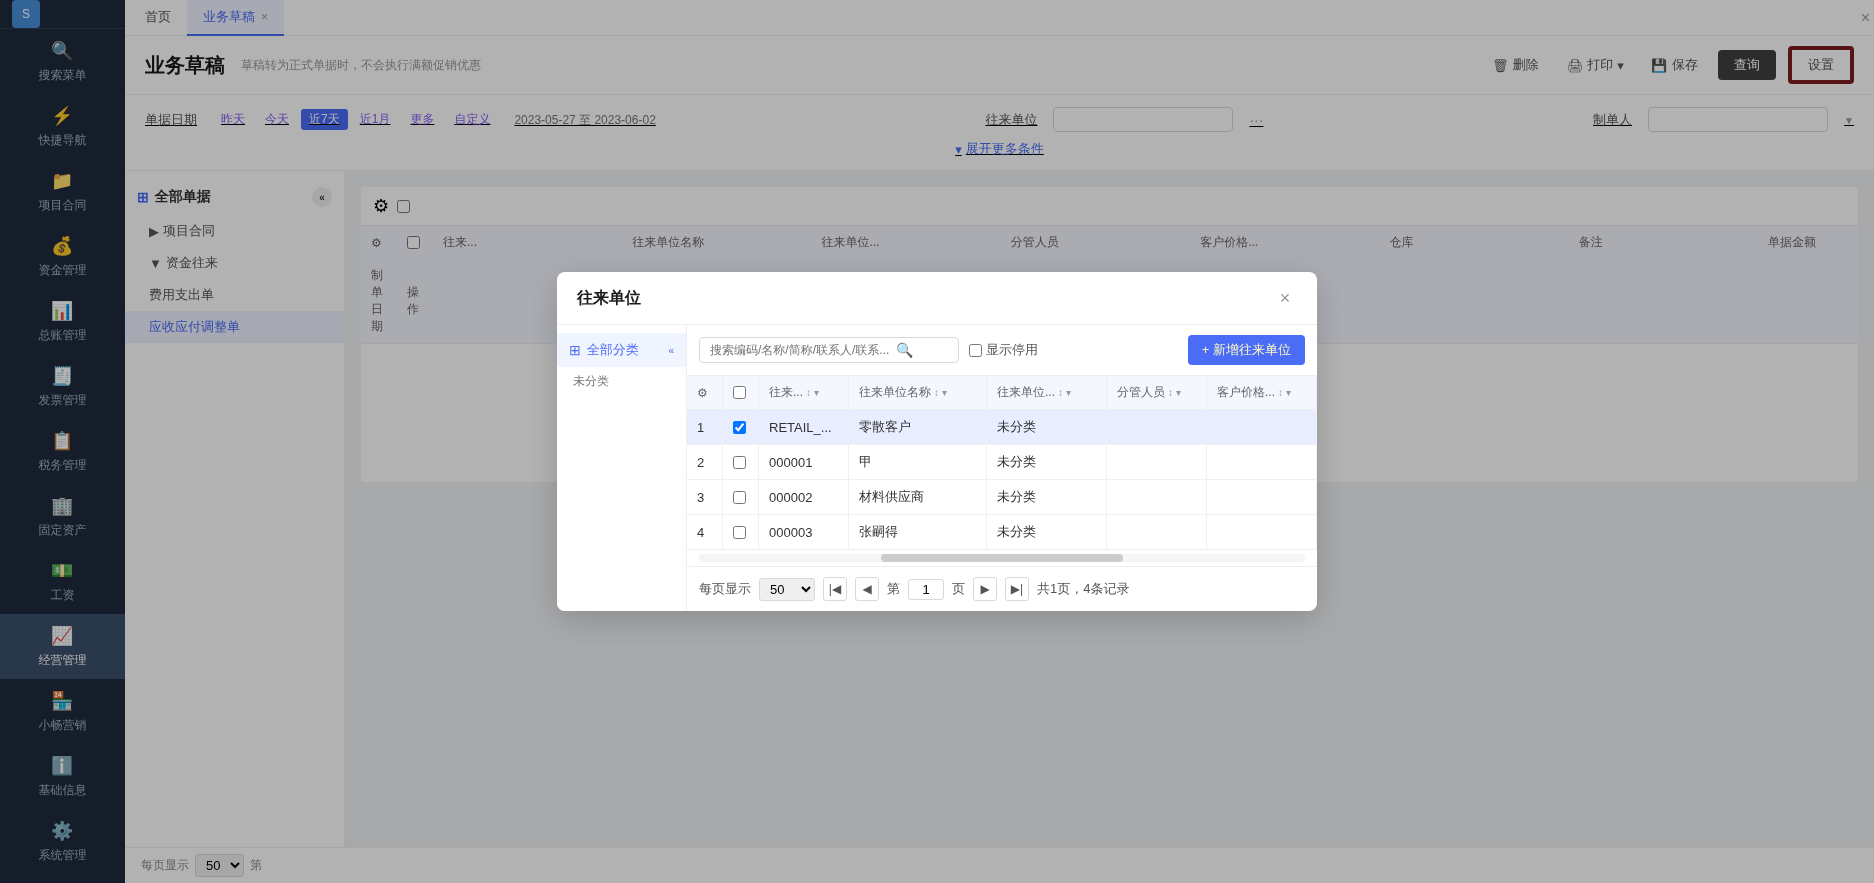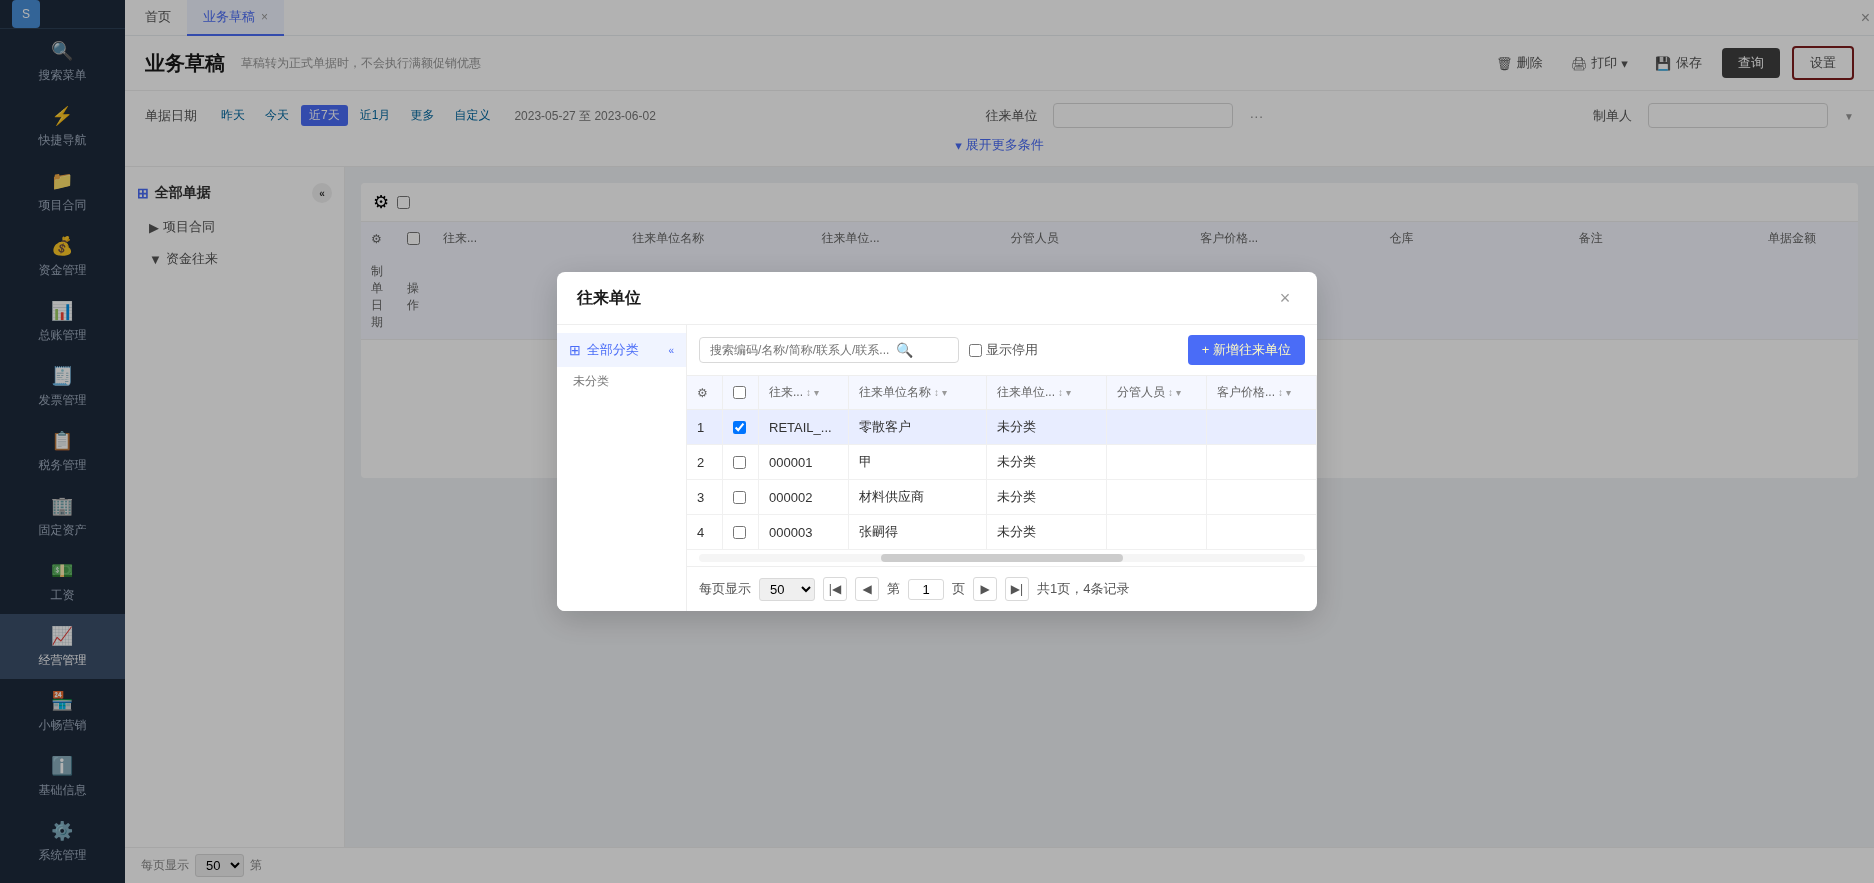"设置" .btn-default { border: 2px solid #7f1d1d -> 4px solid #7f1d1d }
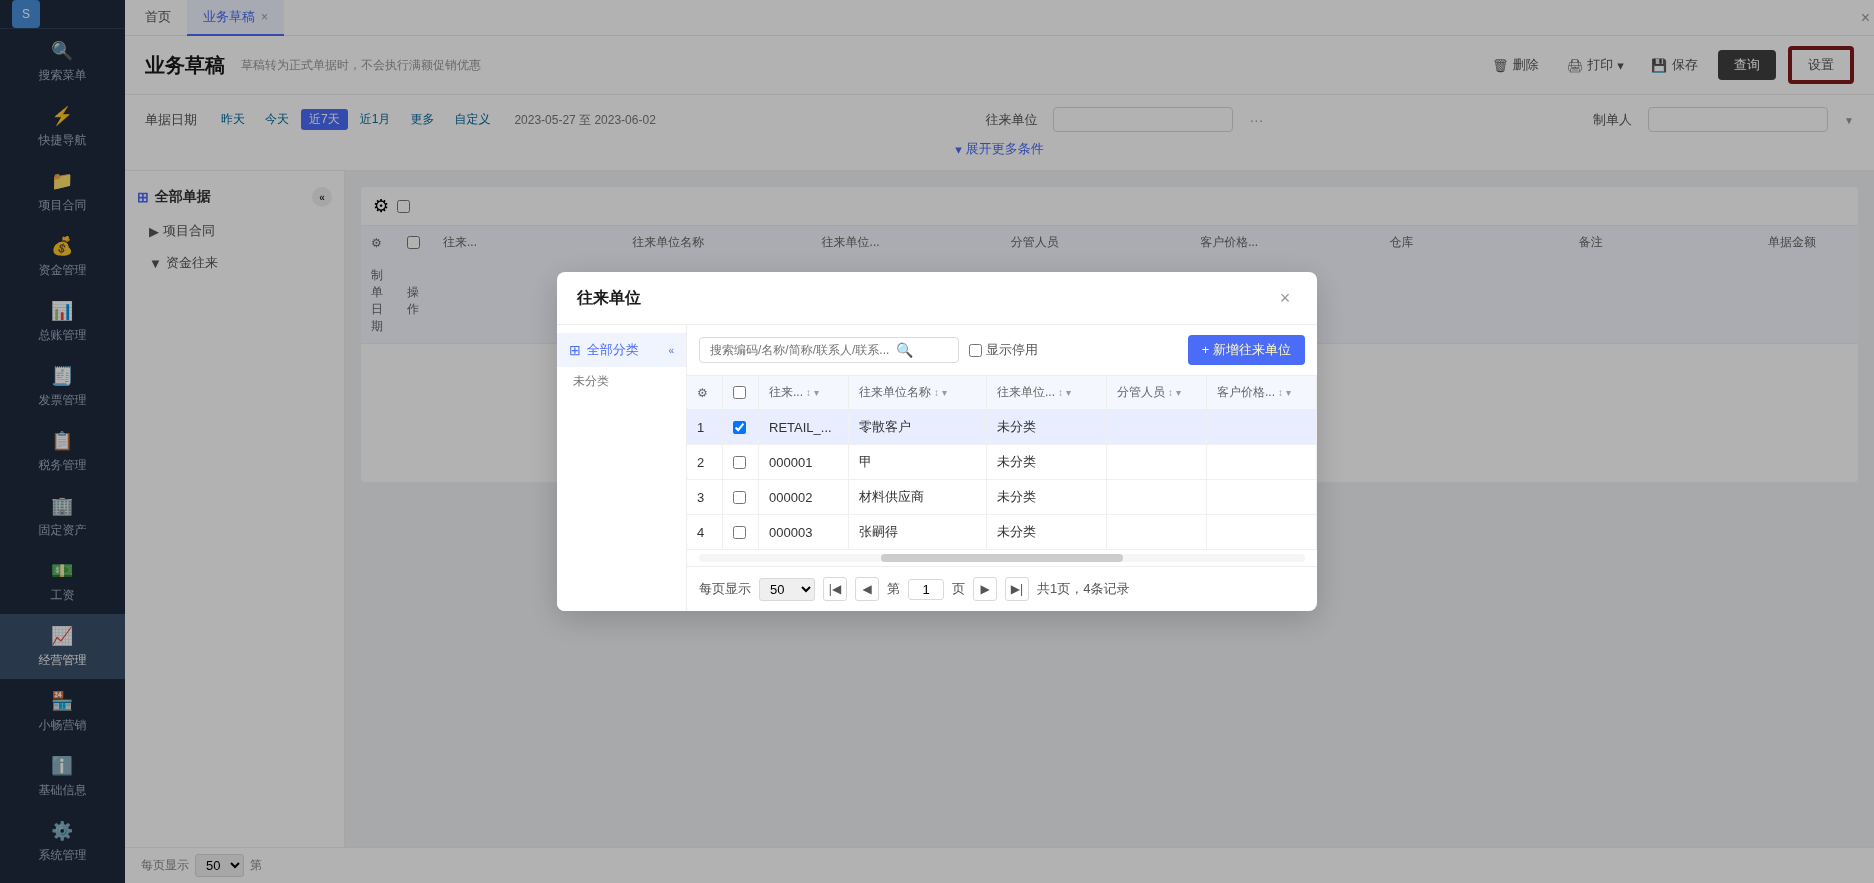"单据日期" .filter-area { text-decoration: none -> underline }
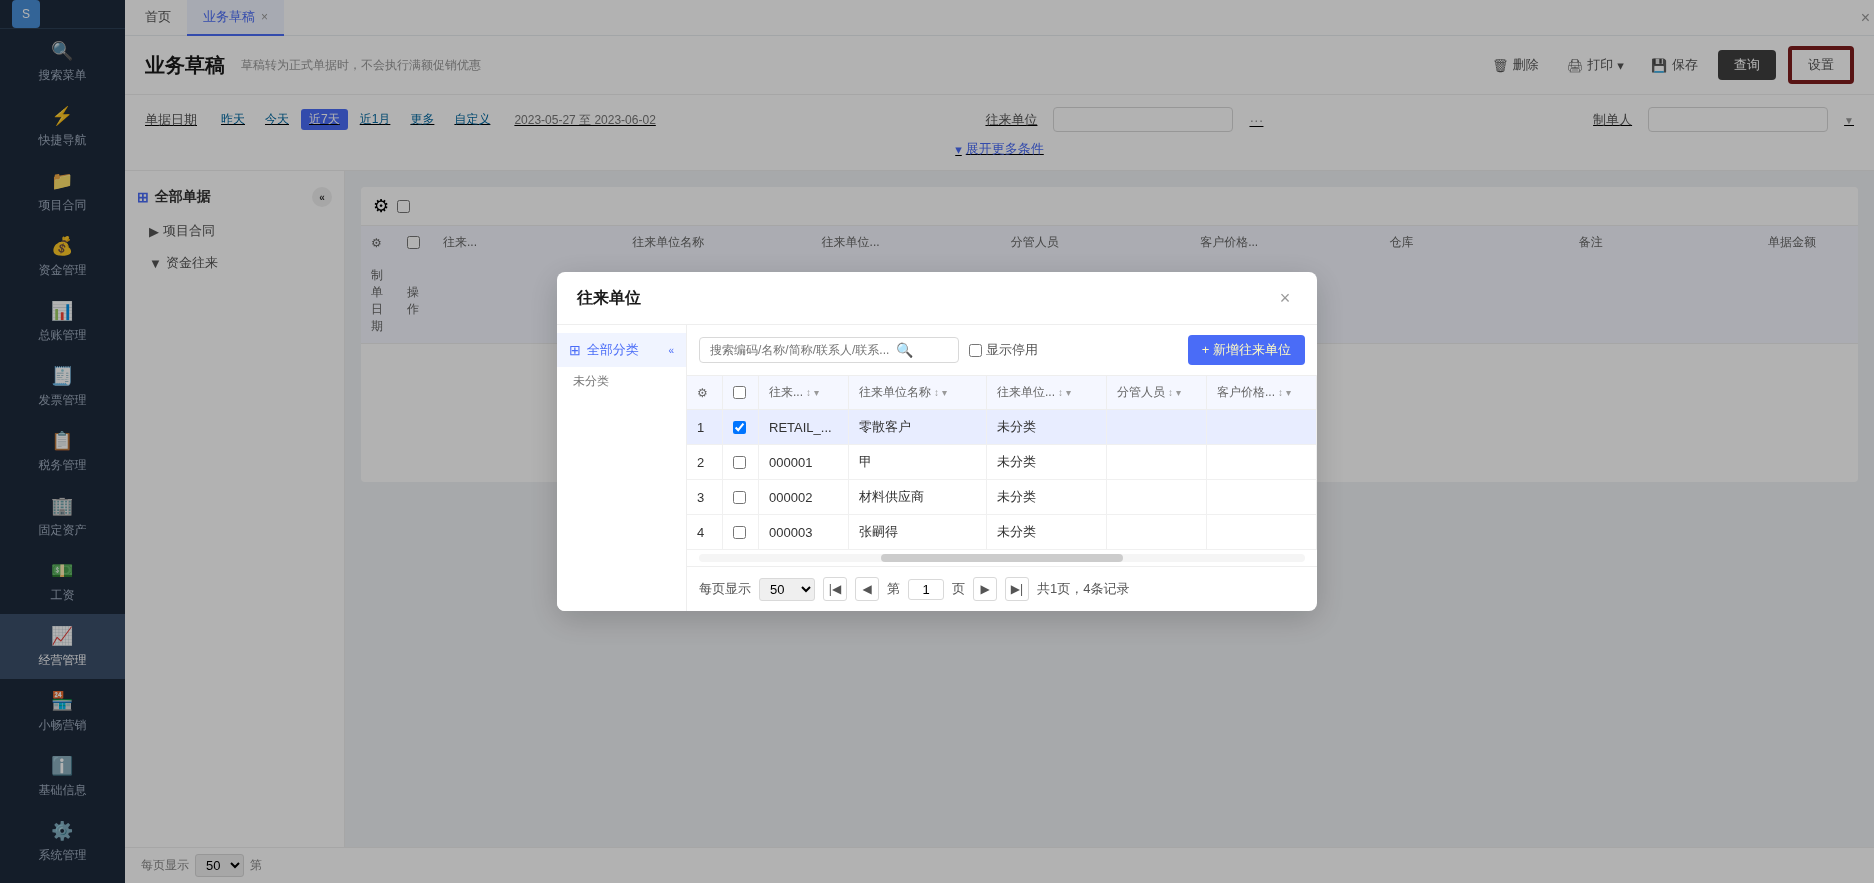"昨天" .date-tab { color: #0369a1 -> #8b5cf6 }
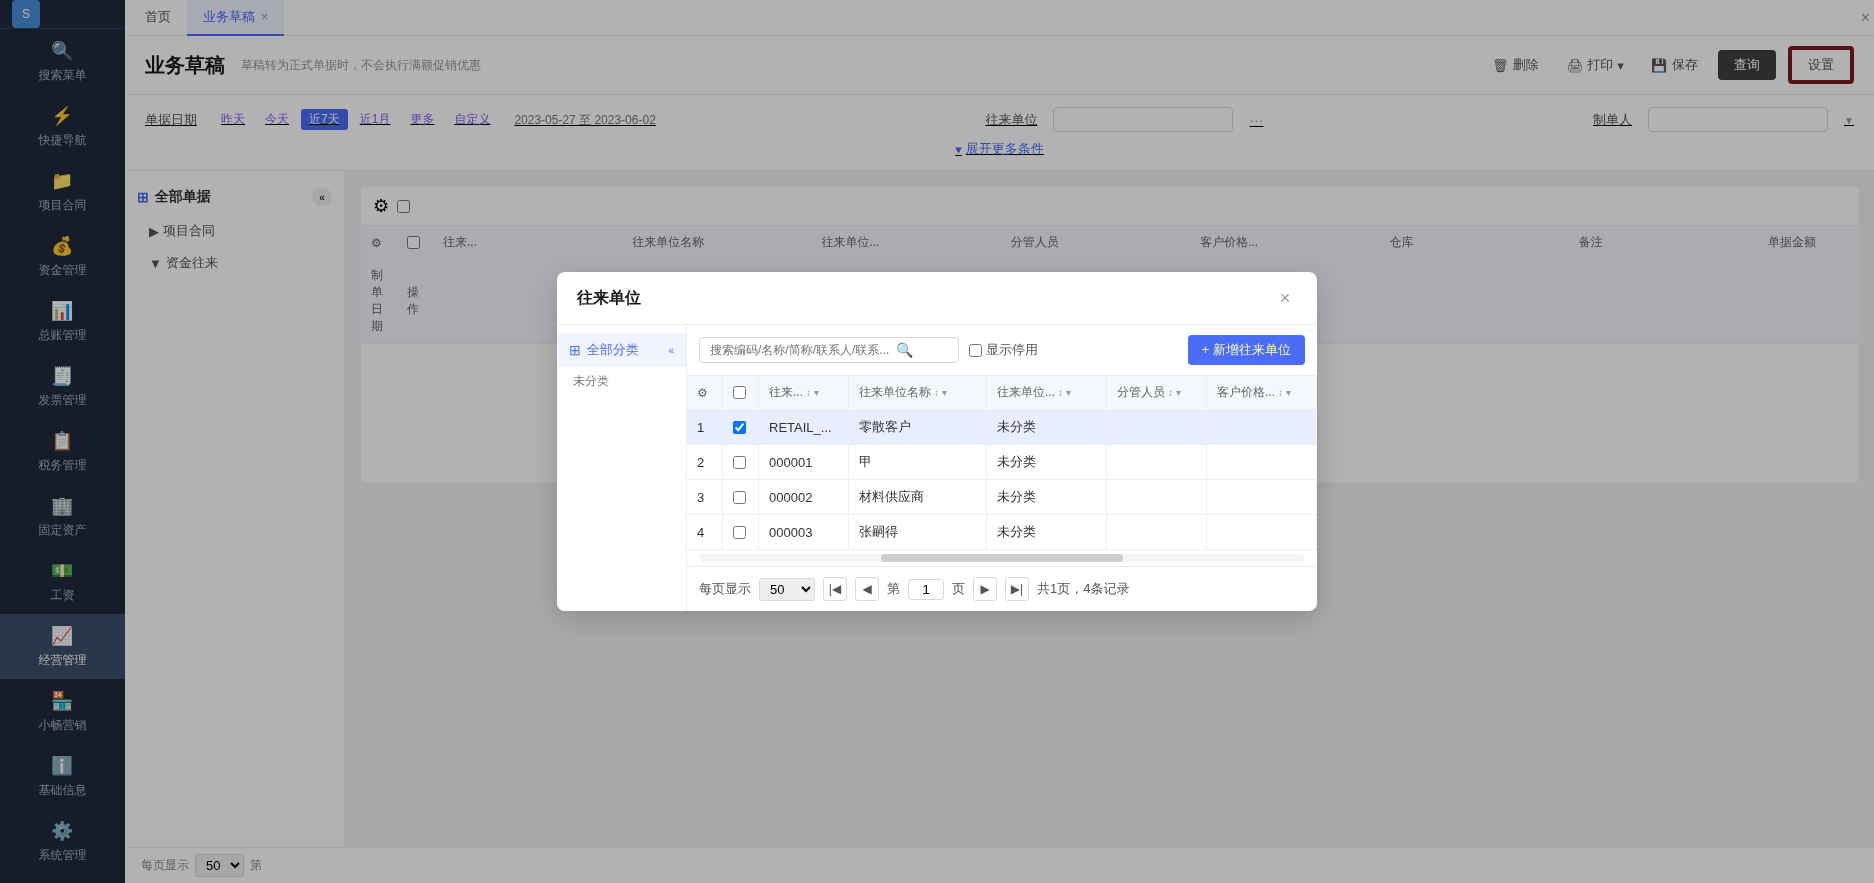"费用支出单" div.left-panel-item { html: none -> <div> <span>费用支出单</span> </div> }
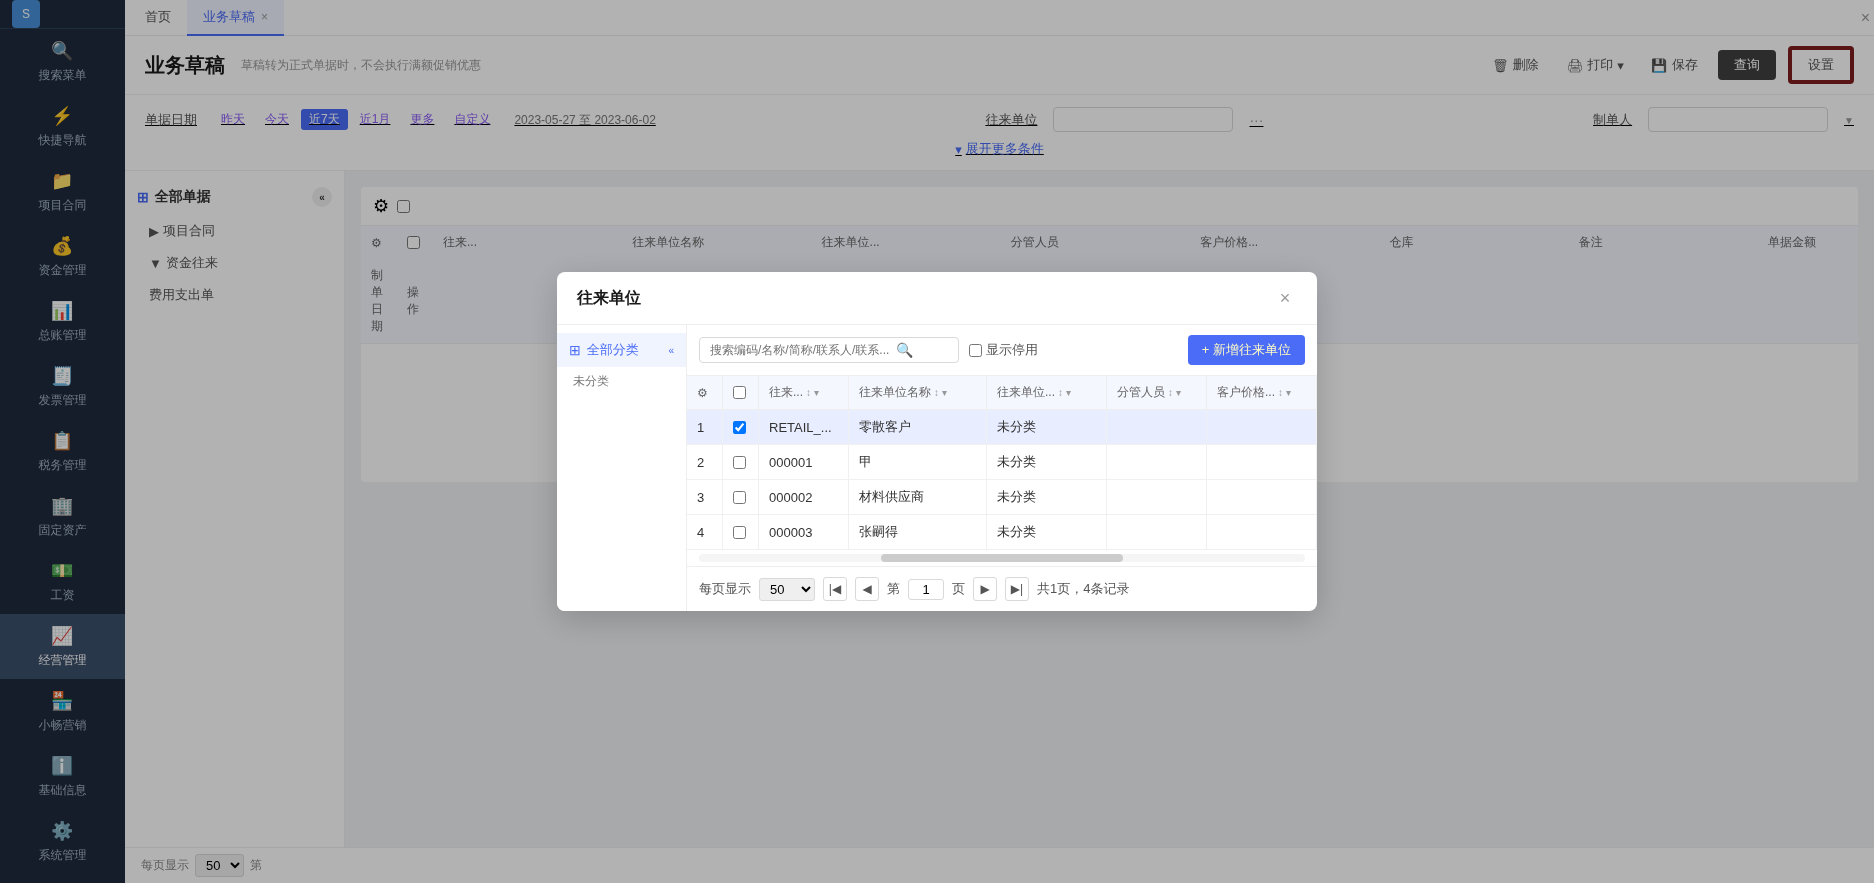"应收应付调整单" div.left-panel-item { html: none -> <div> <span>应收应付调整单</span> </div> }
